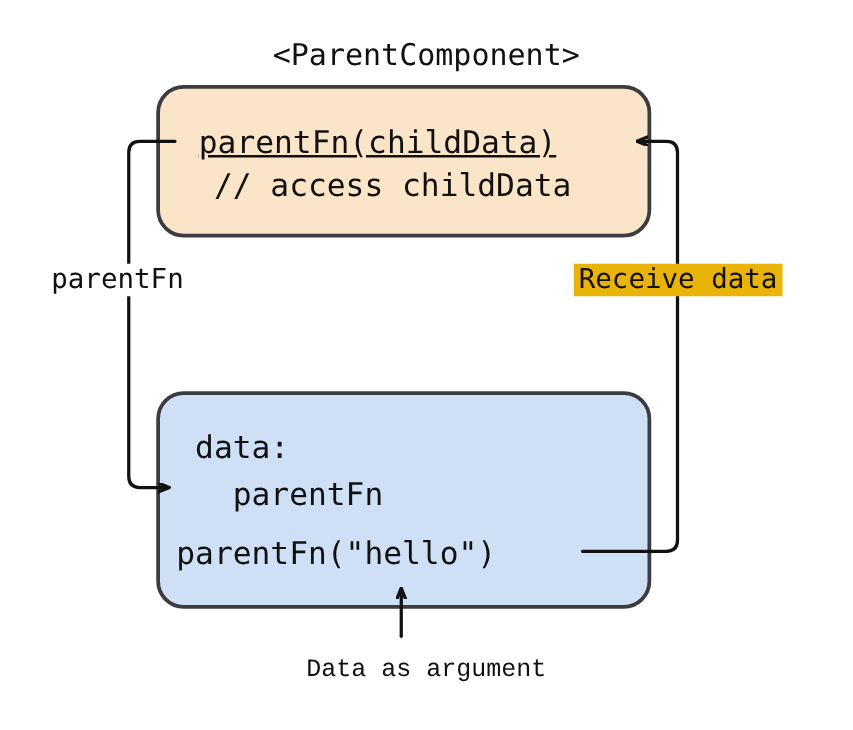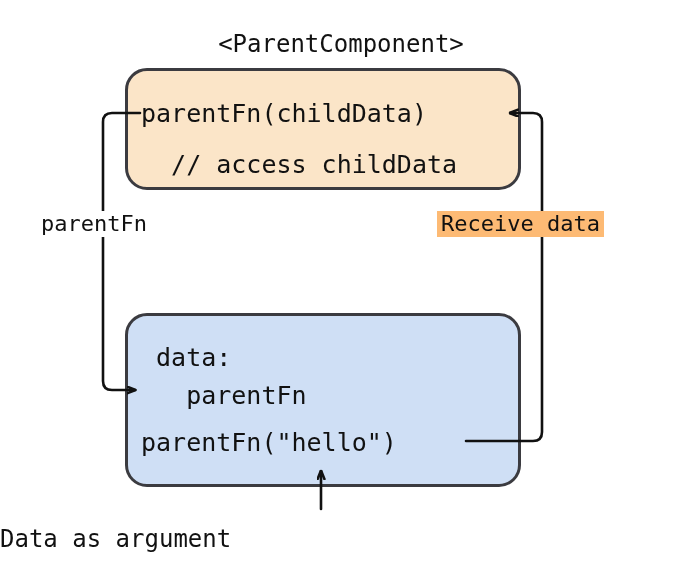"parentFn(childData)" div.txt { left: 141px -> 159px; text-decoration: none -> underline }
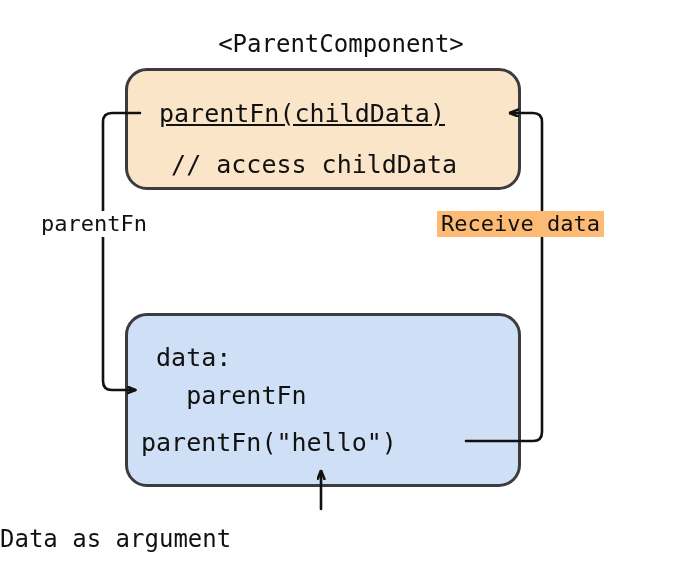"// access childData" div.txt { top: 152px -> 136px }
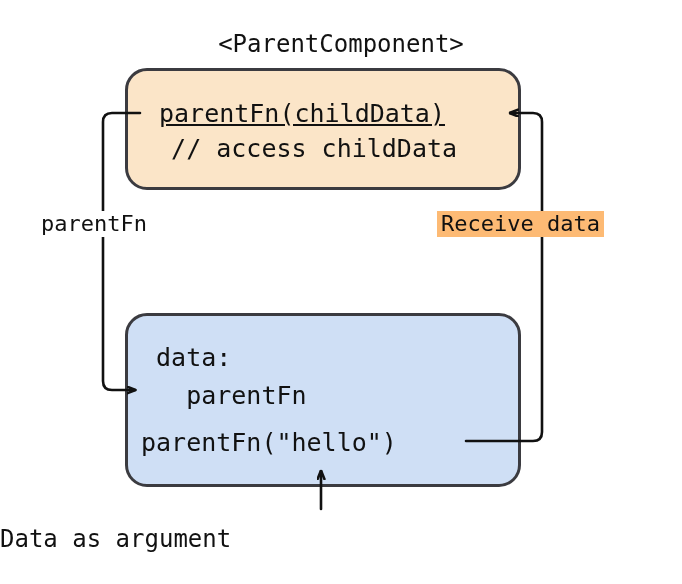"Receive data" div.txt { background: #fdba74 -> #eab308; left: 437px -> 459px }
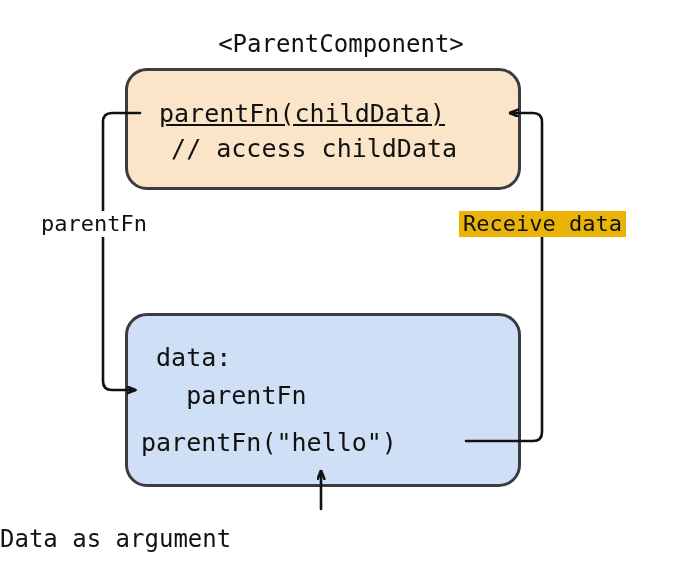"Data as argument" .center-label { font-family: none -> Liberation Mono, monospace; font-size: 24px -> 20px; text-align: none -> center }
